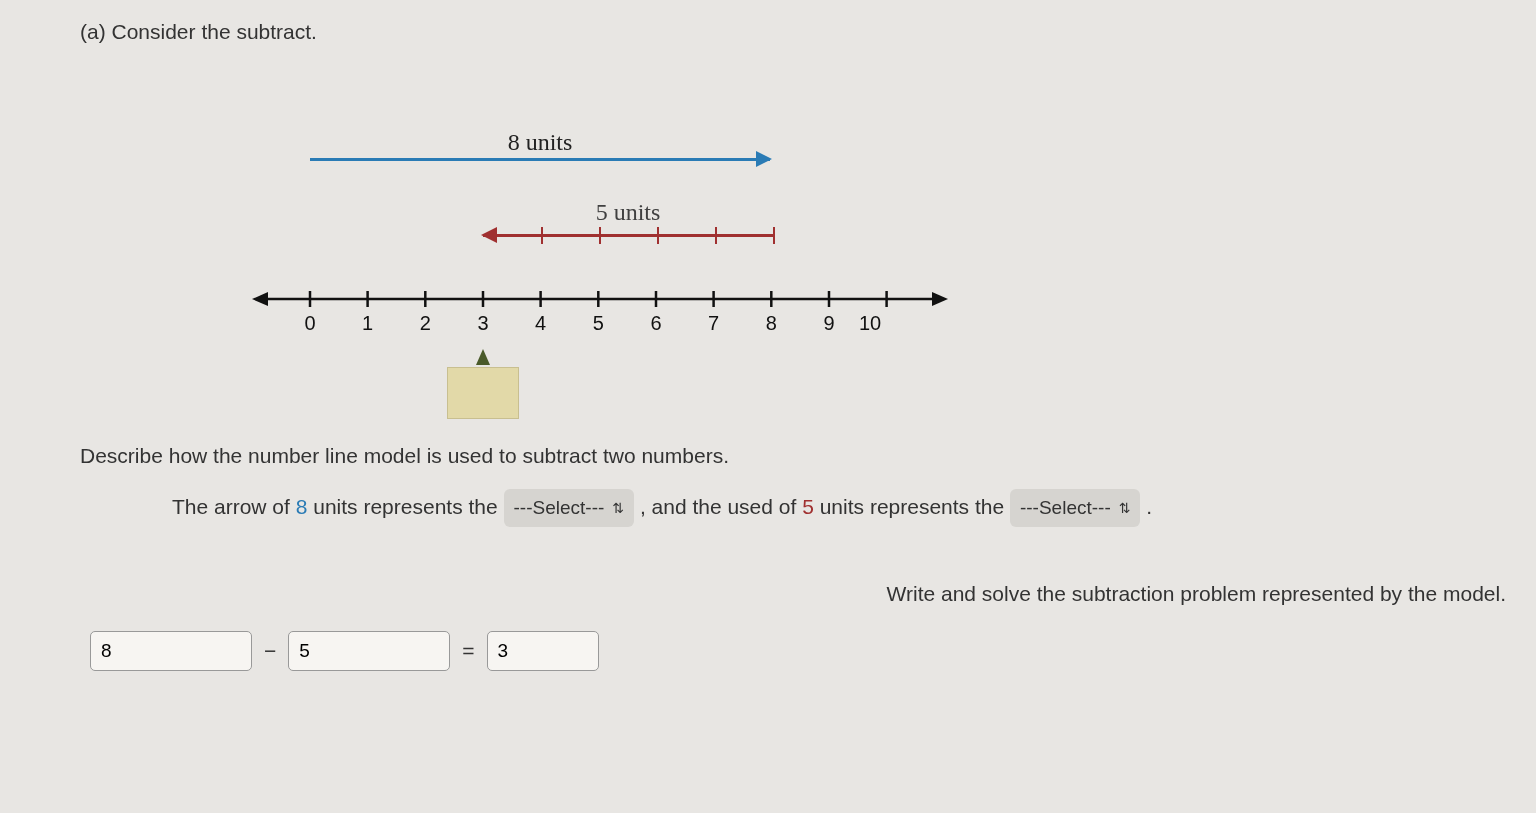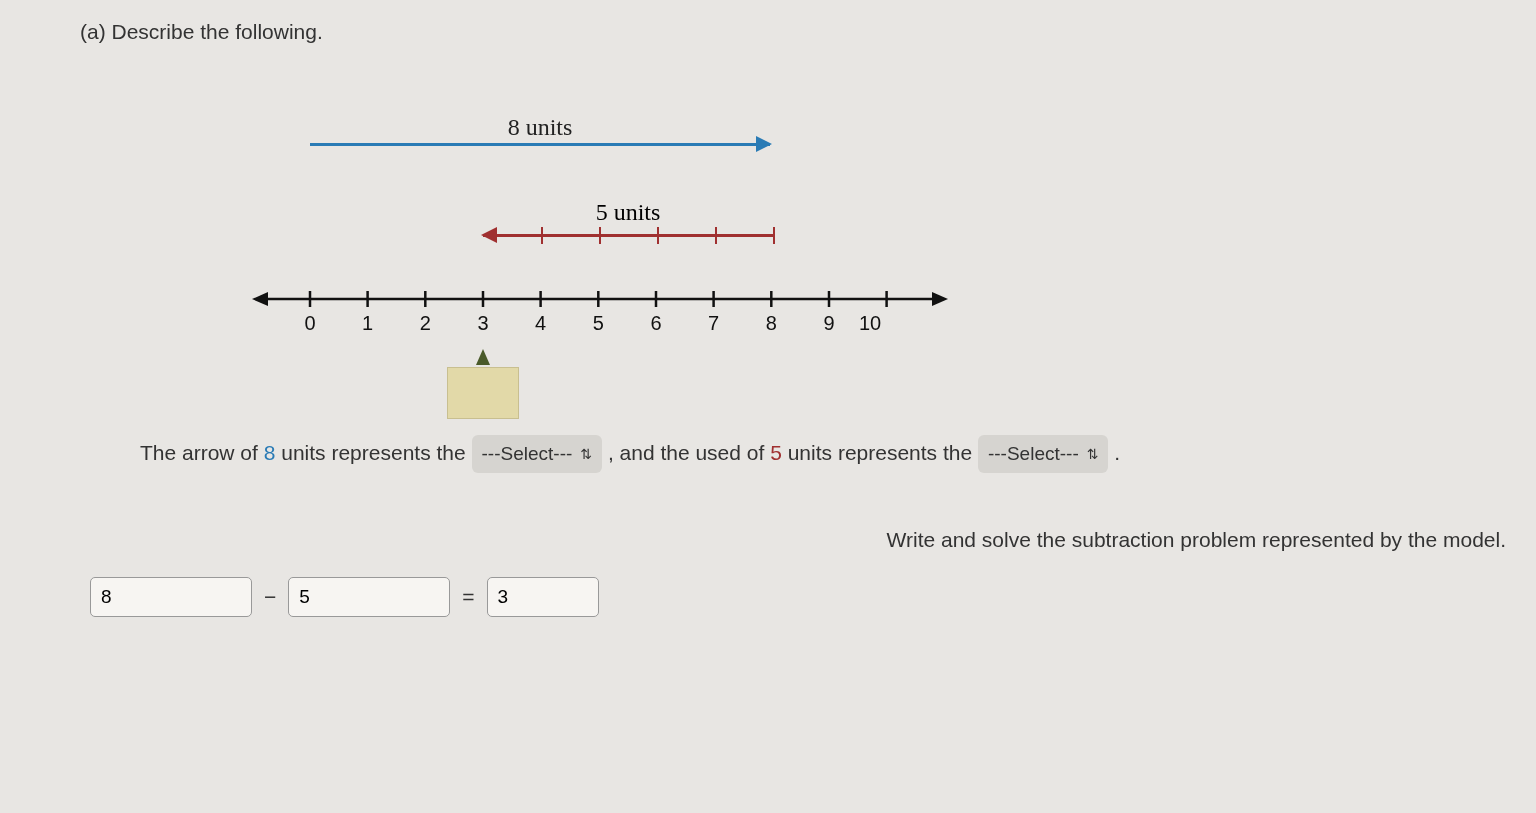"(a) Describe the following." div.part-label { text: Describe the following -> Consider the subtract }
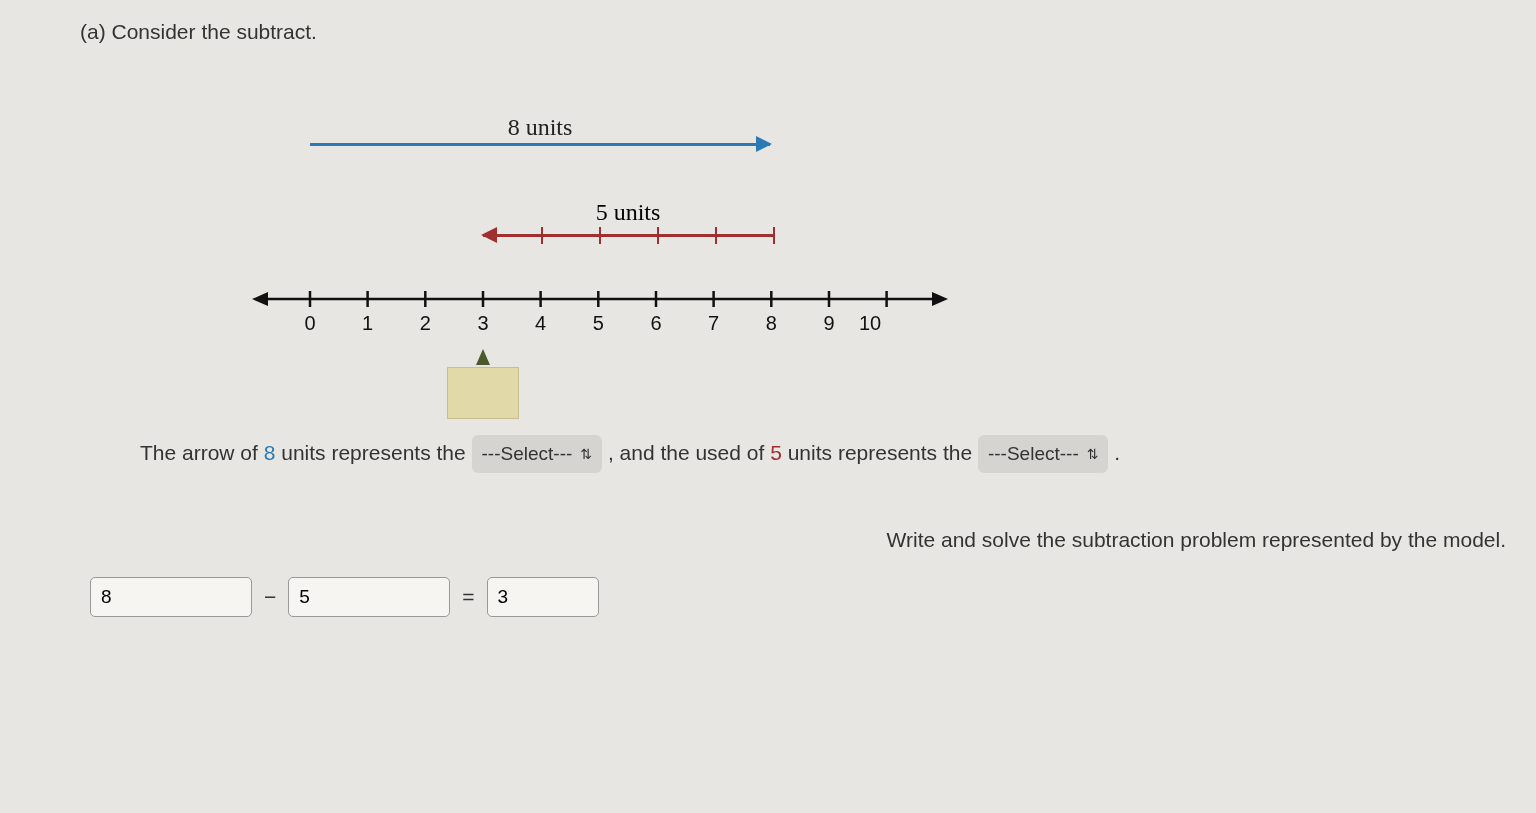"8 units" .arrow-8 { top: 40px -> 55px }
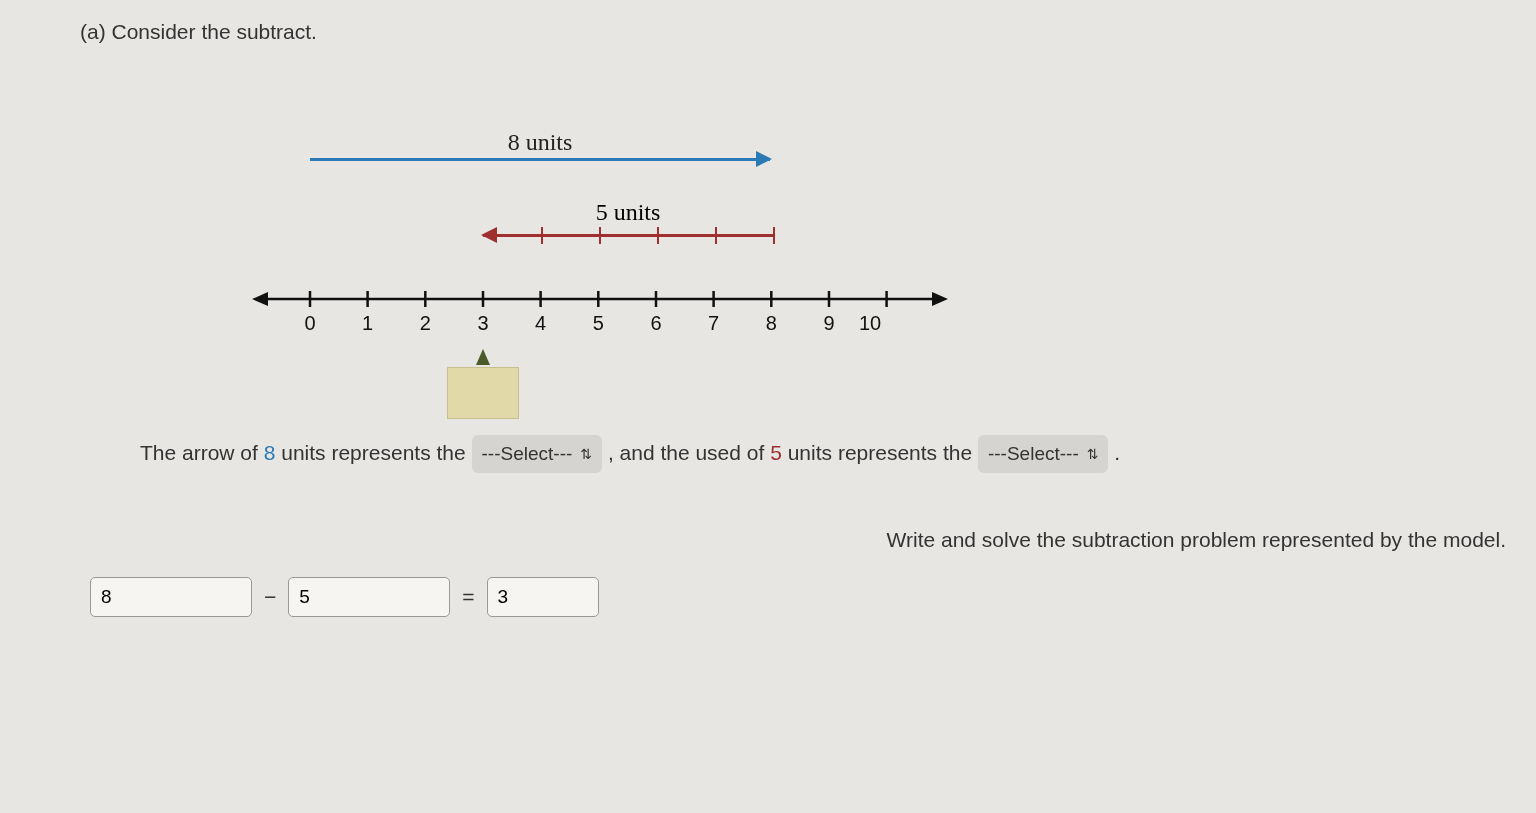"5 units" .arrow-5-label { color: #000000 -> #404040 }
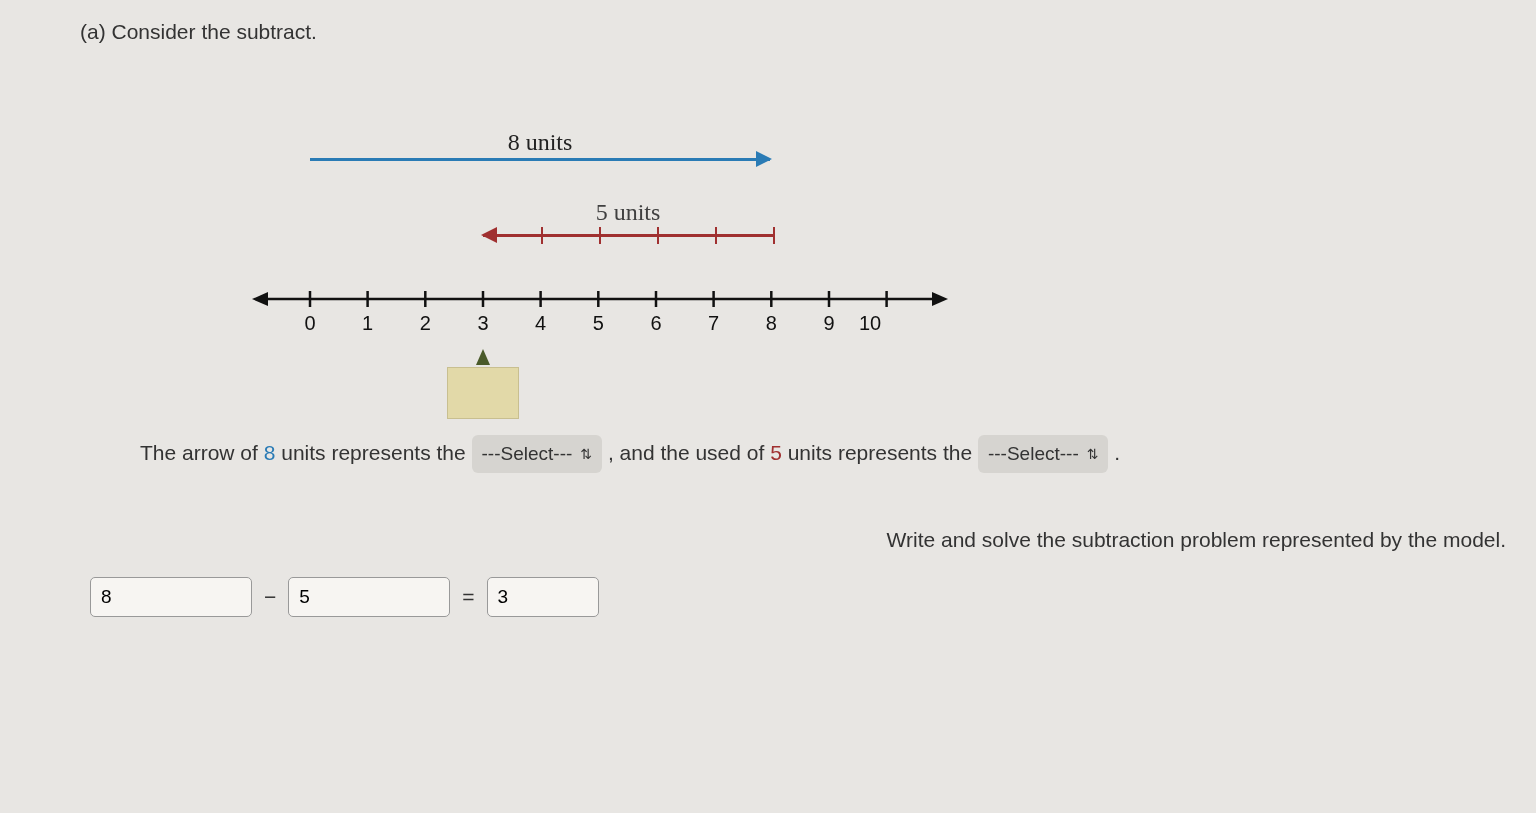"Describe how the number line" div.describe-text { html: none -> <div>Describe how the number line model is used to subtract two numbers.</div> }
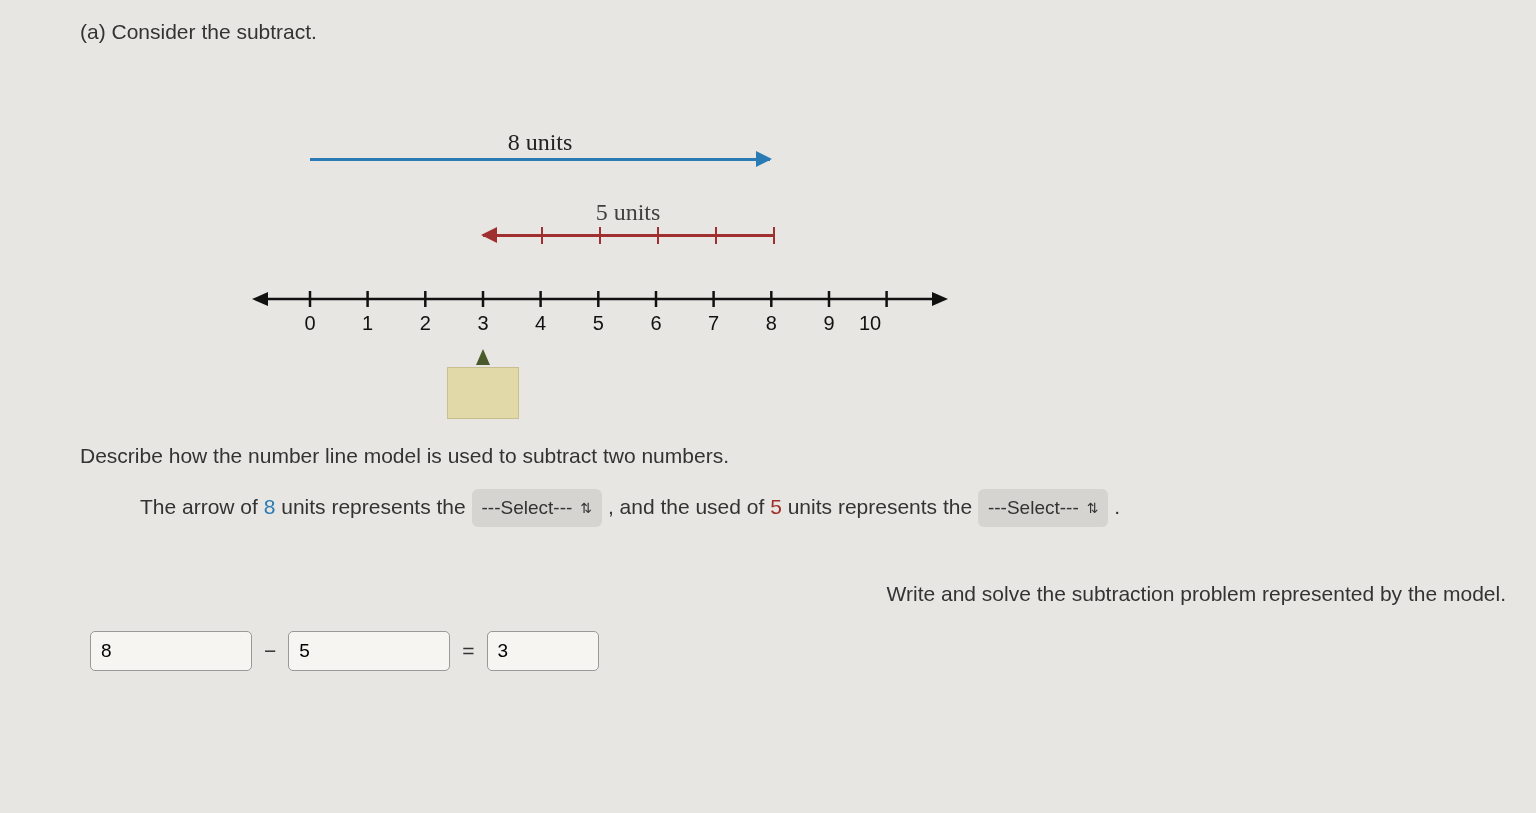"The arrow of 8 units" .sentence { margin-left: 60px -> 92px }
